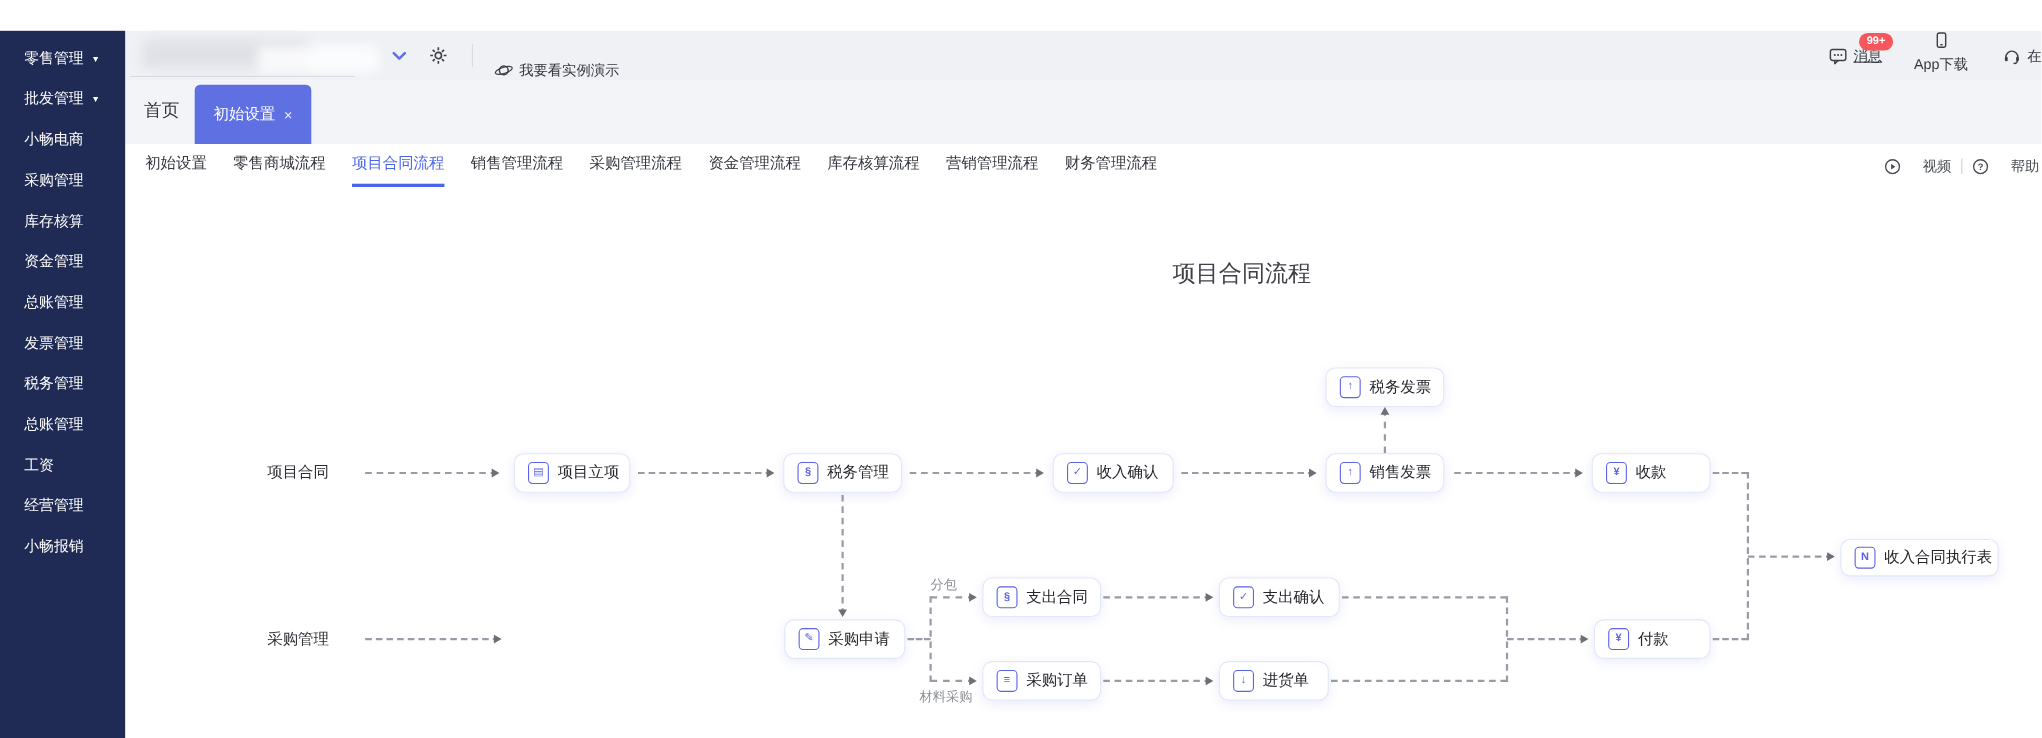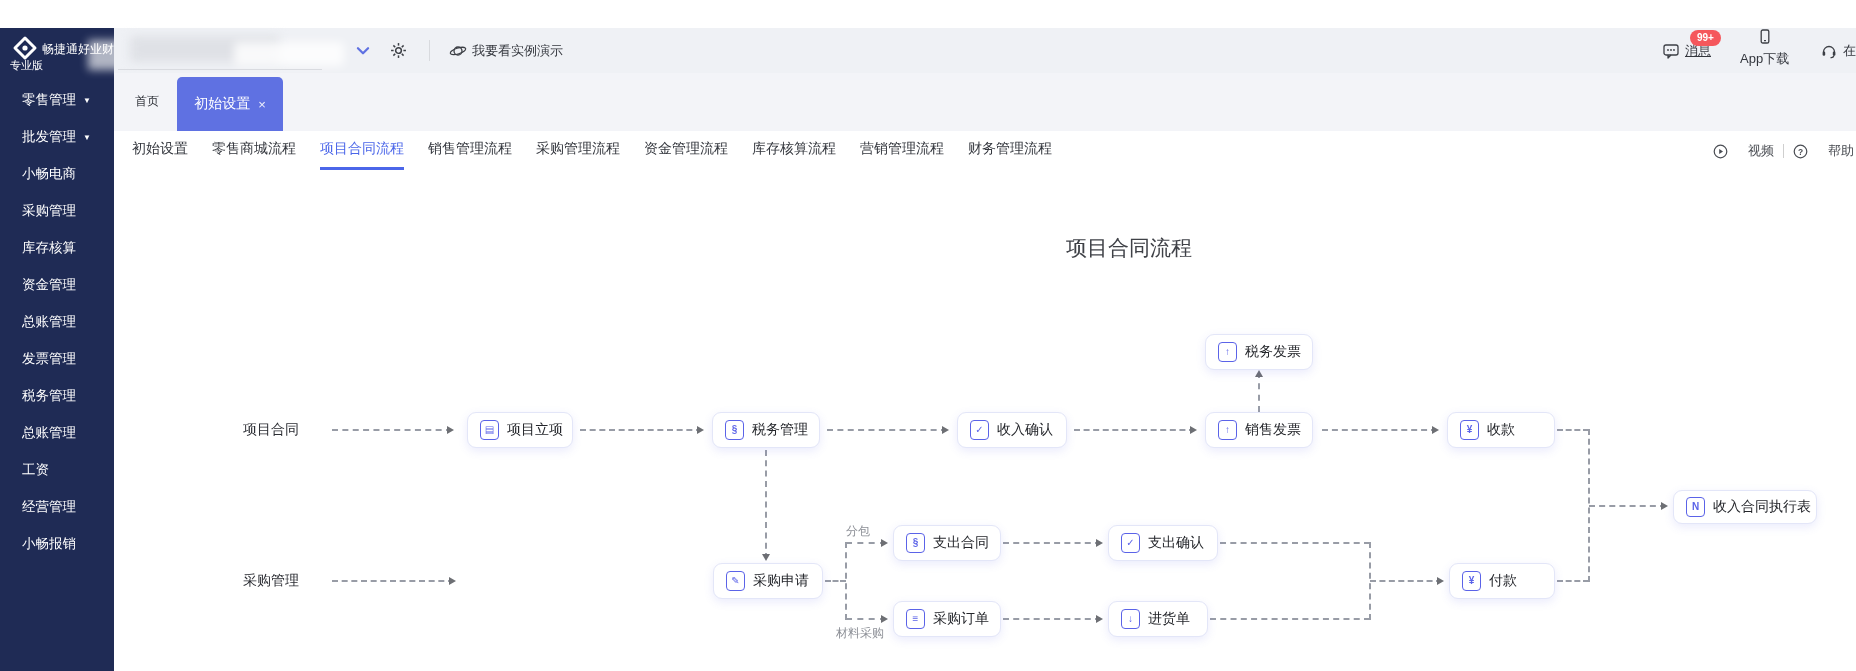"畅捷通好业财" div.logo-area { html: <div> <span> <svg> <path></path> <circle></circle> </svg> </span> <span>畅捷通好业财</span> <span>专业版</span> <div></div> </div> -> none }
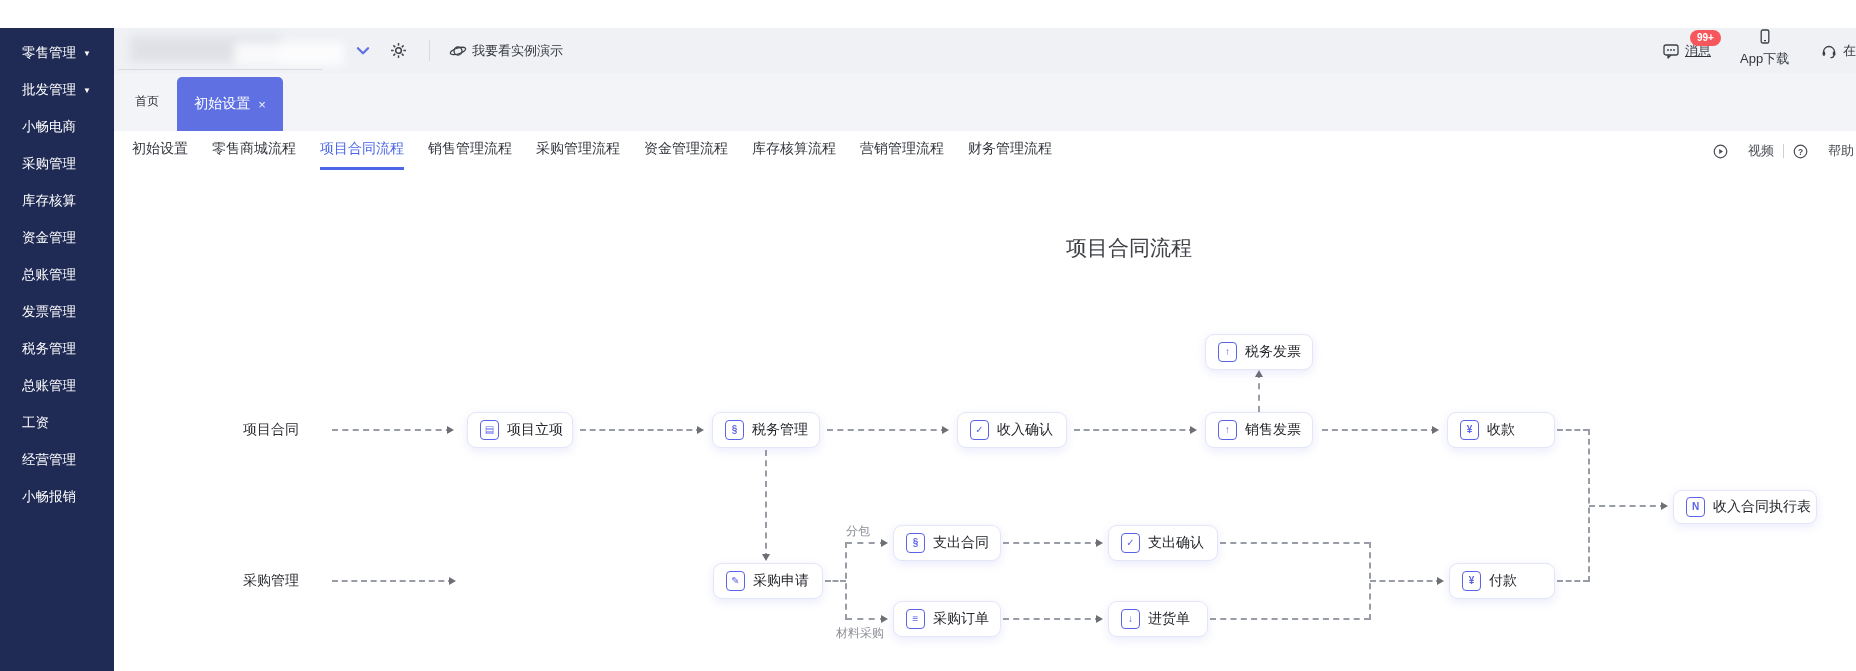"我要看实例演示" div.hd-item { align-items: none -> flex-end }
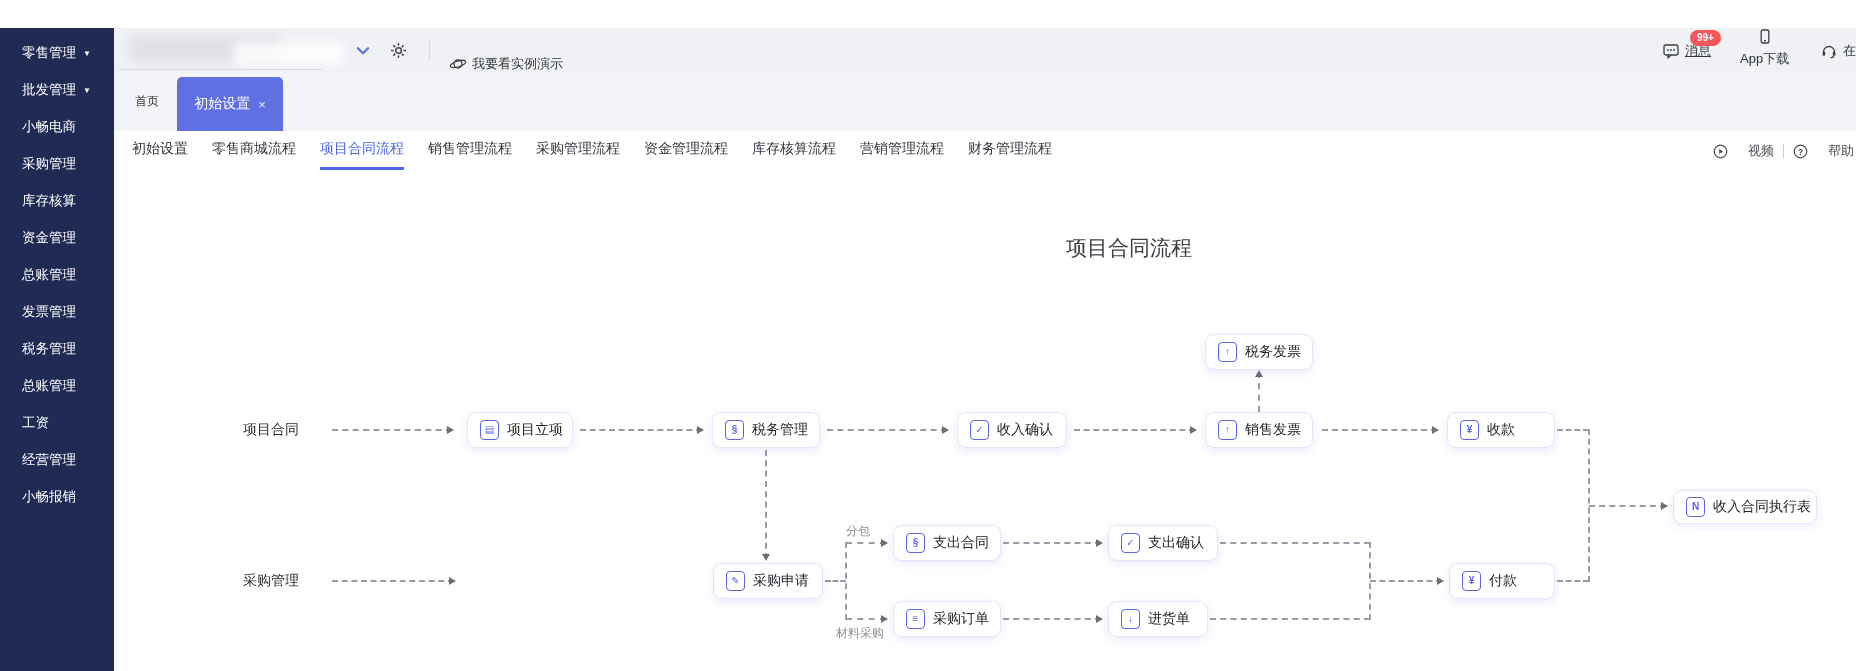"首页" .tab-home { font-size: 12px -> 16px }
